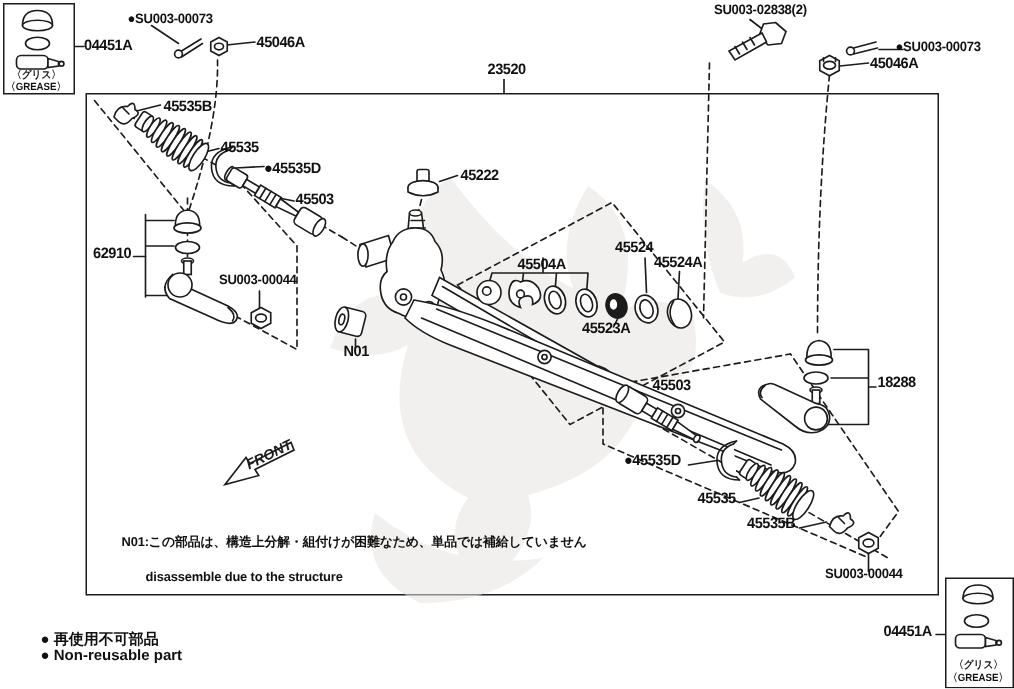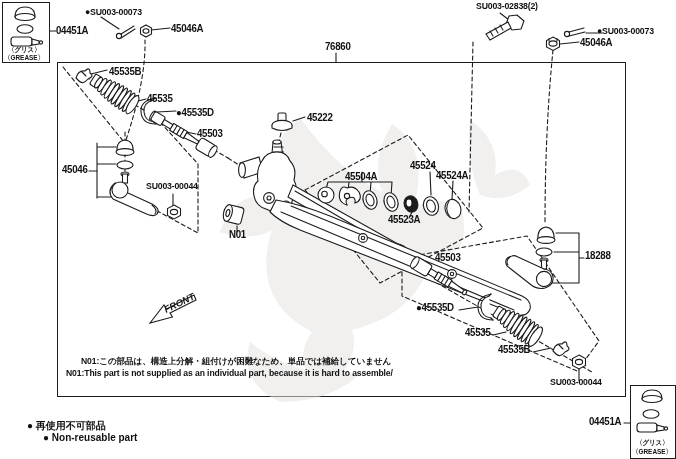"76860" div.lbl { text: 76860 -> 23520 }
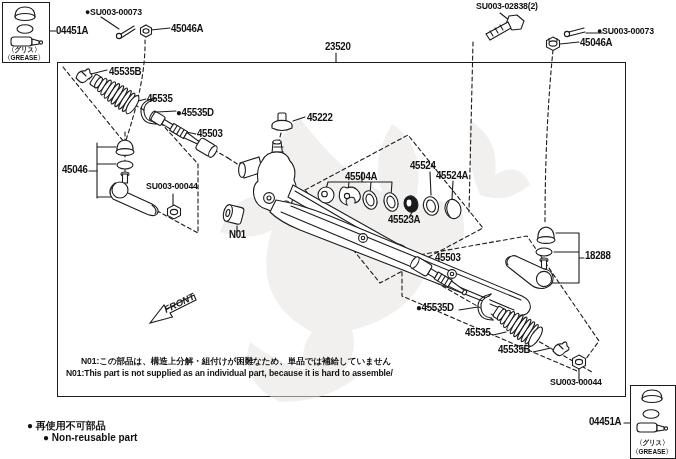"45046" div.lbl { text: 45046 -> 62910 }
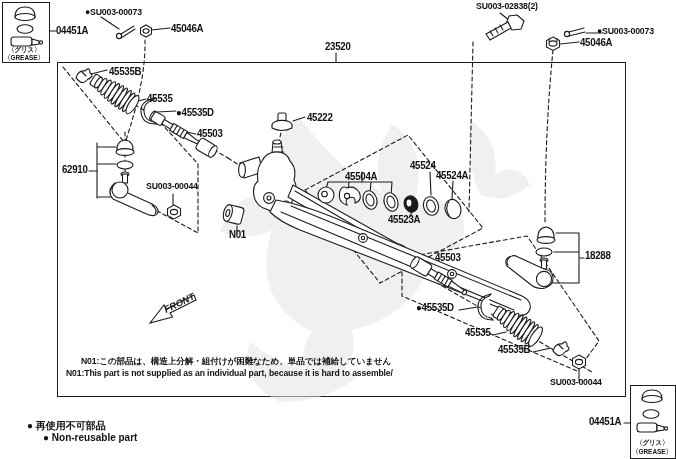"N01:This part is not supplied" div.note { html: <div>N01:This part is not supplied as an individual part, because it is hard to assemble/</div> -> none }
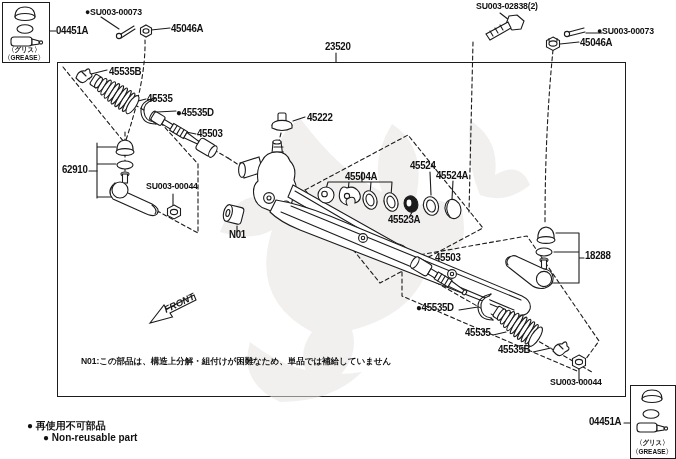"disassemble due to the structure" div.note { html: none -> <div>disassemble due to the structure</div> }
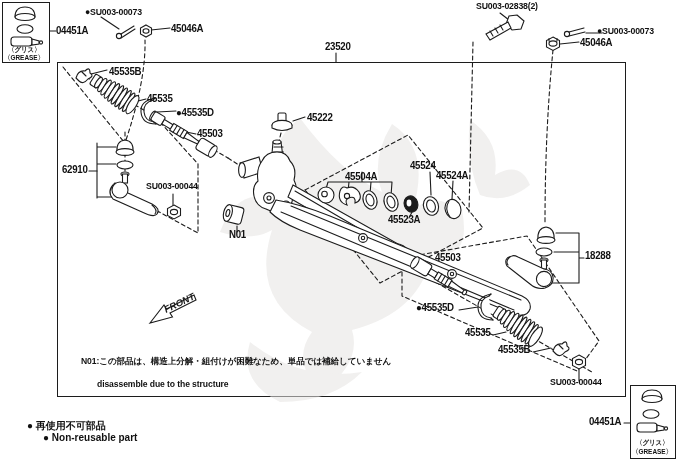"● Non-reusable part" div.legend { margin-left: 16px -> none }
